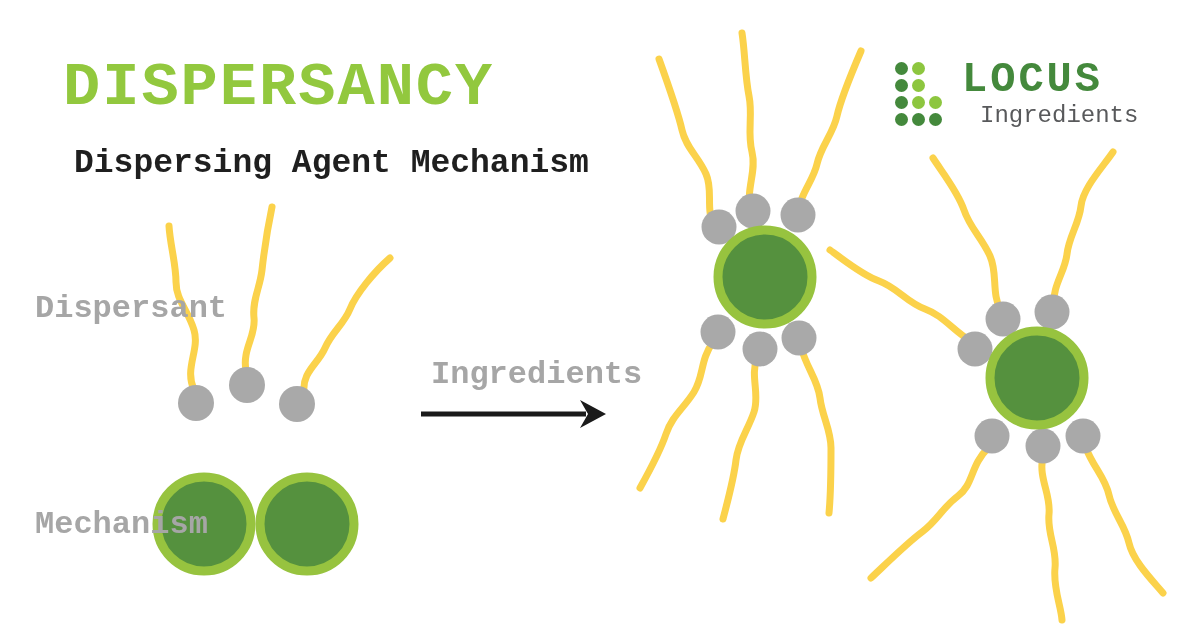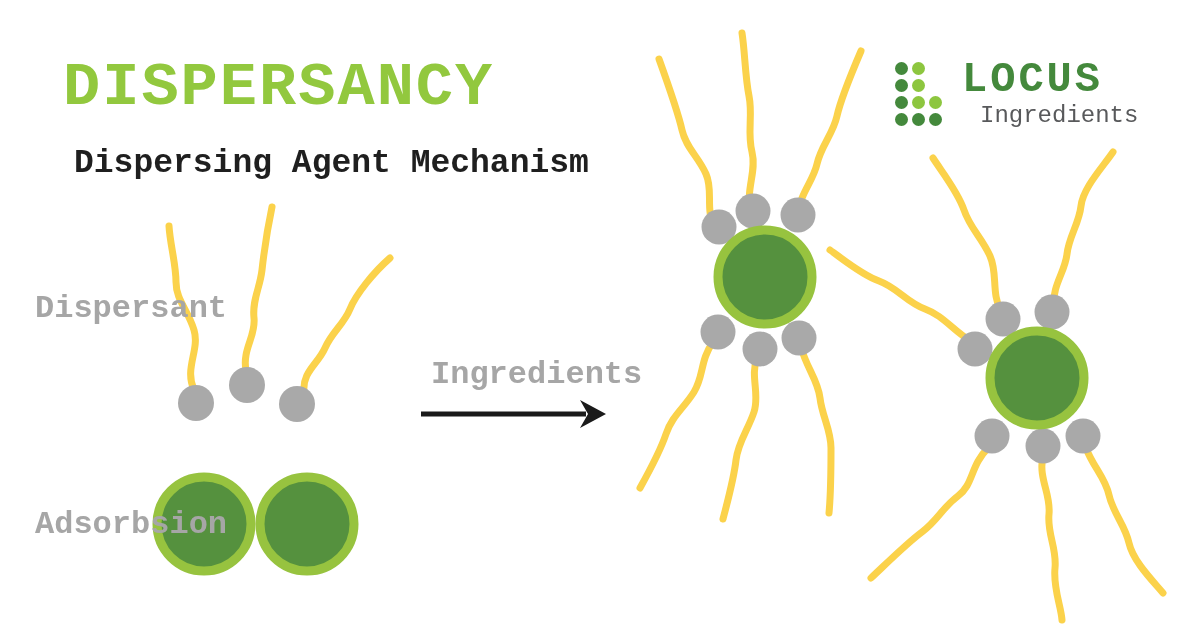"Adsorbsion" div.label { text: Adsorbsion -> Mechanism }
